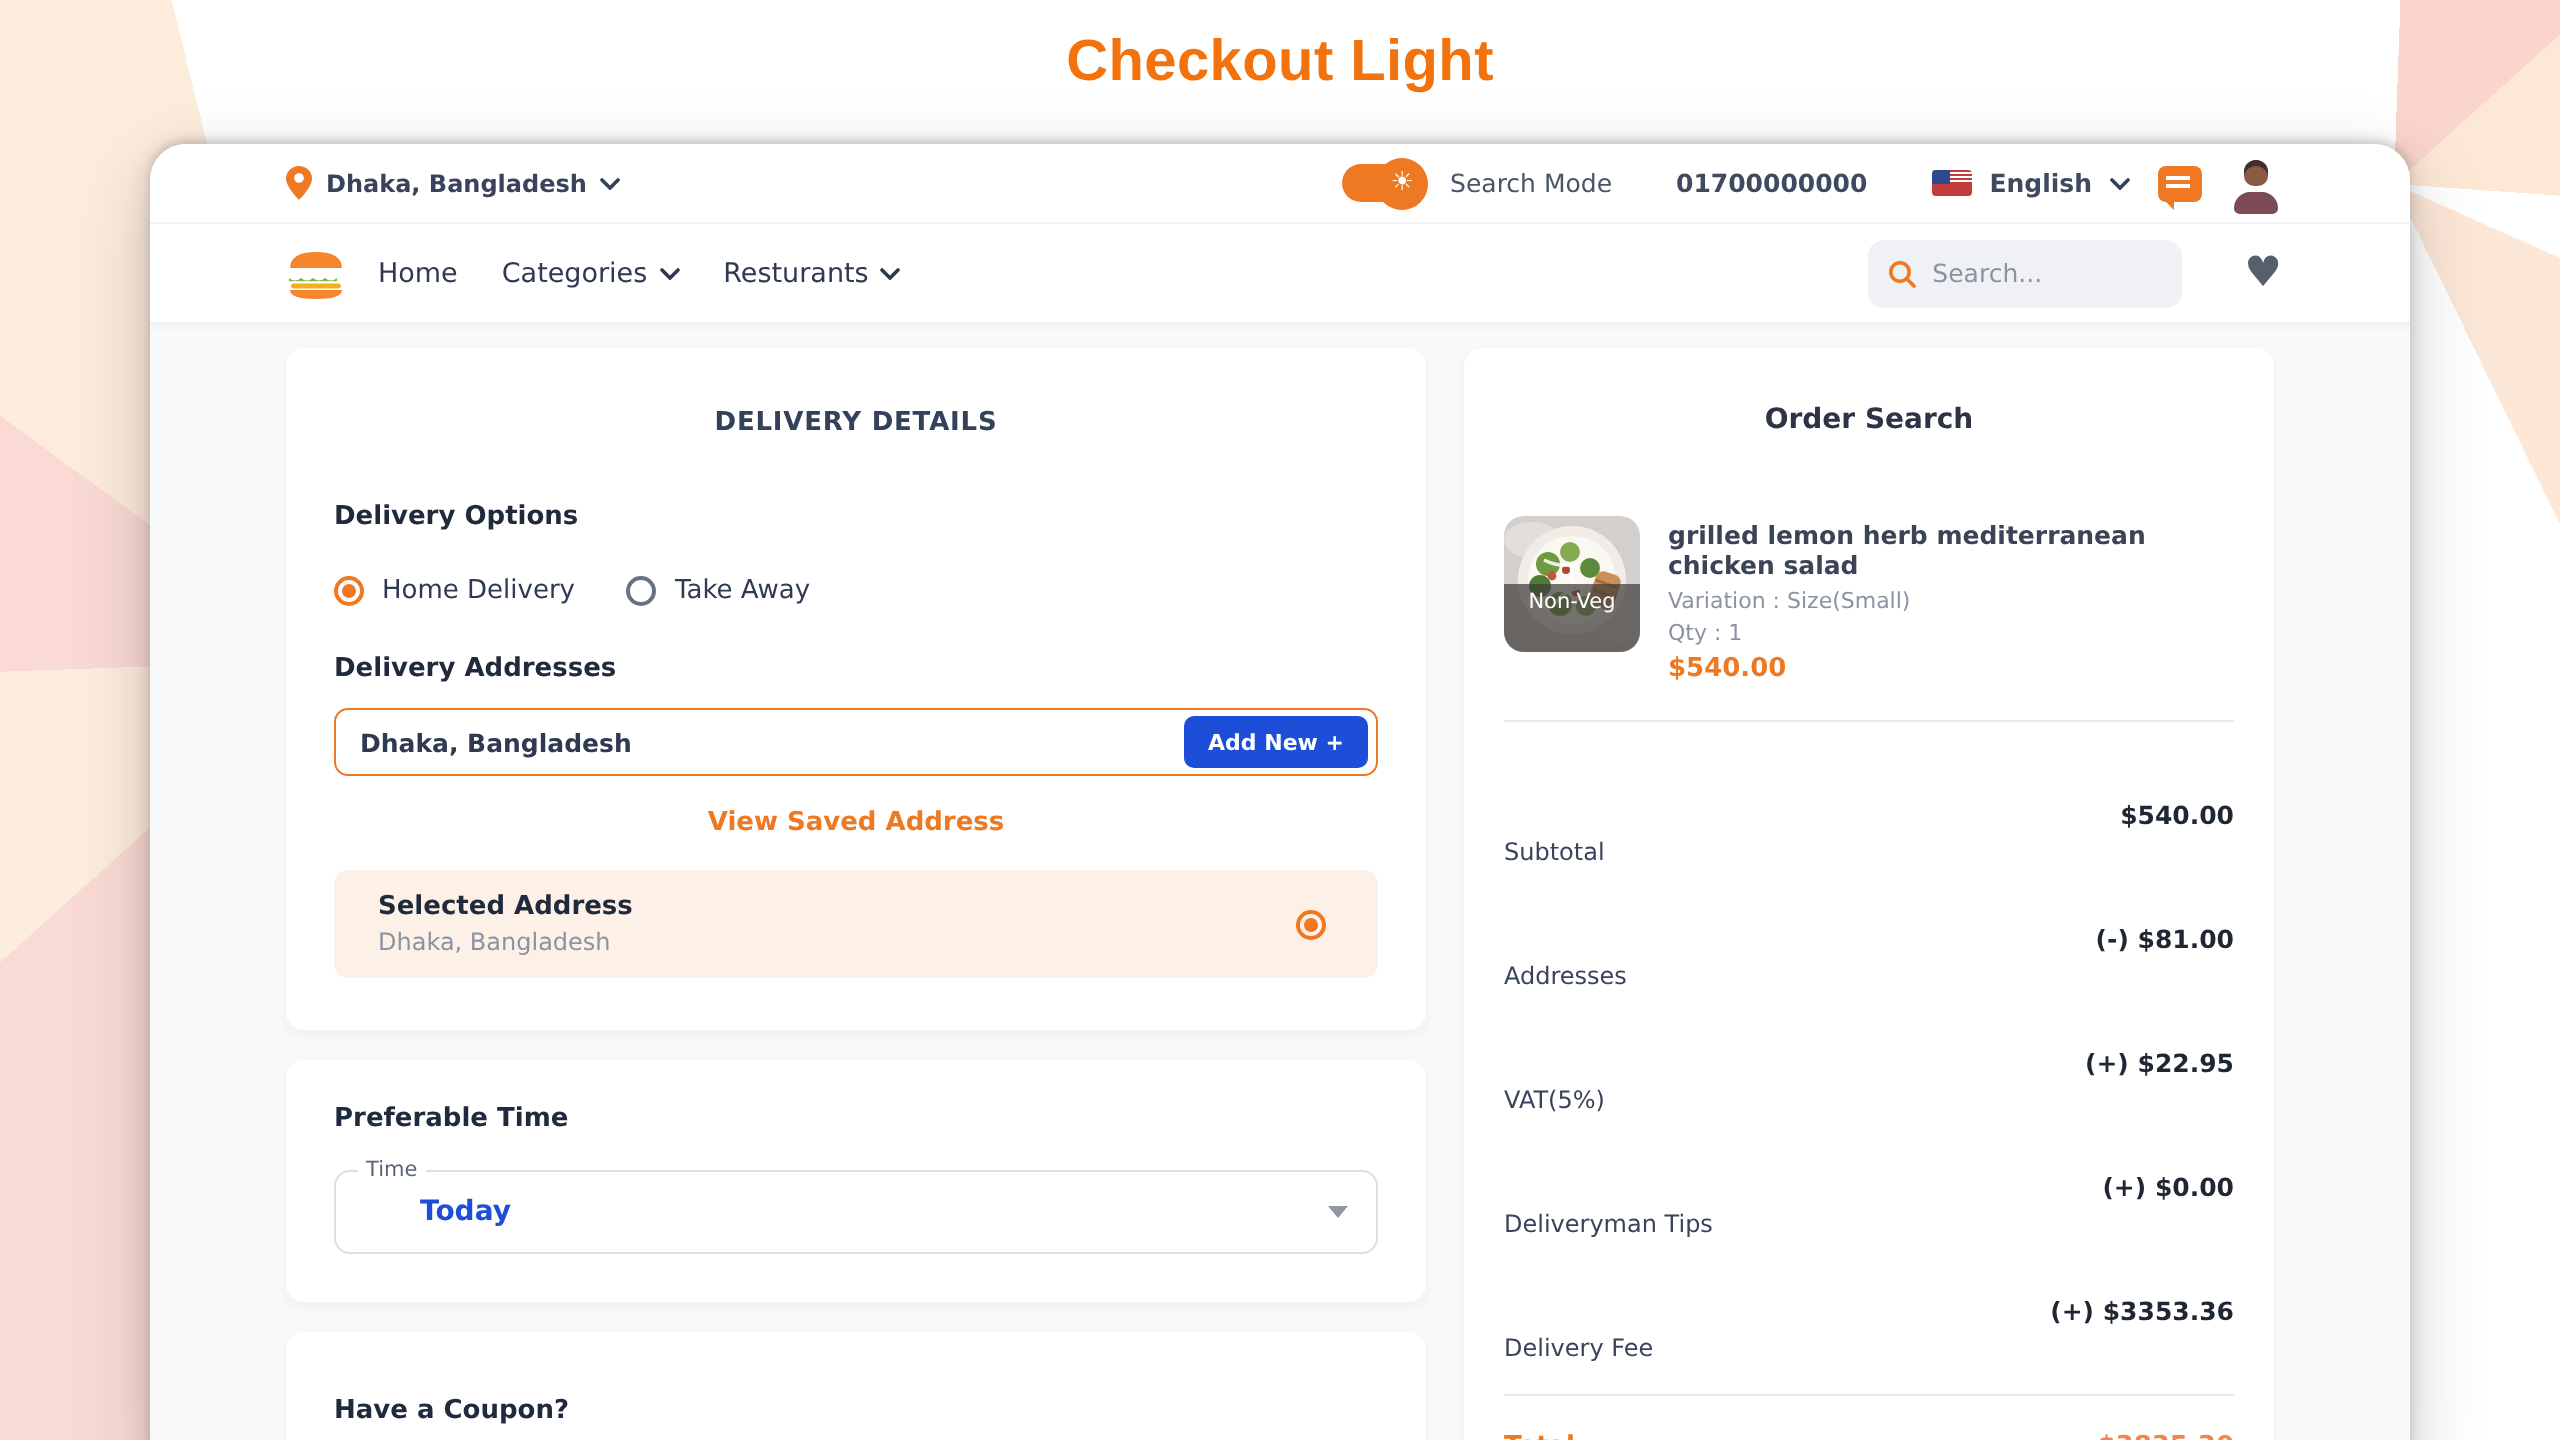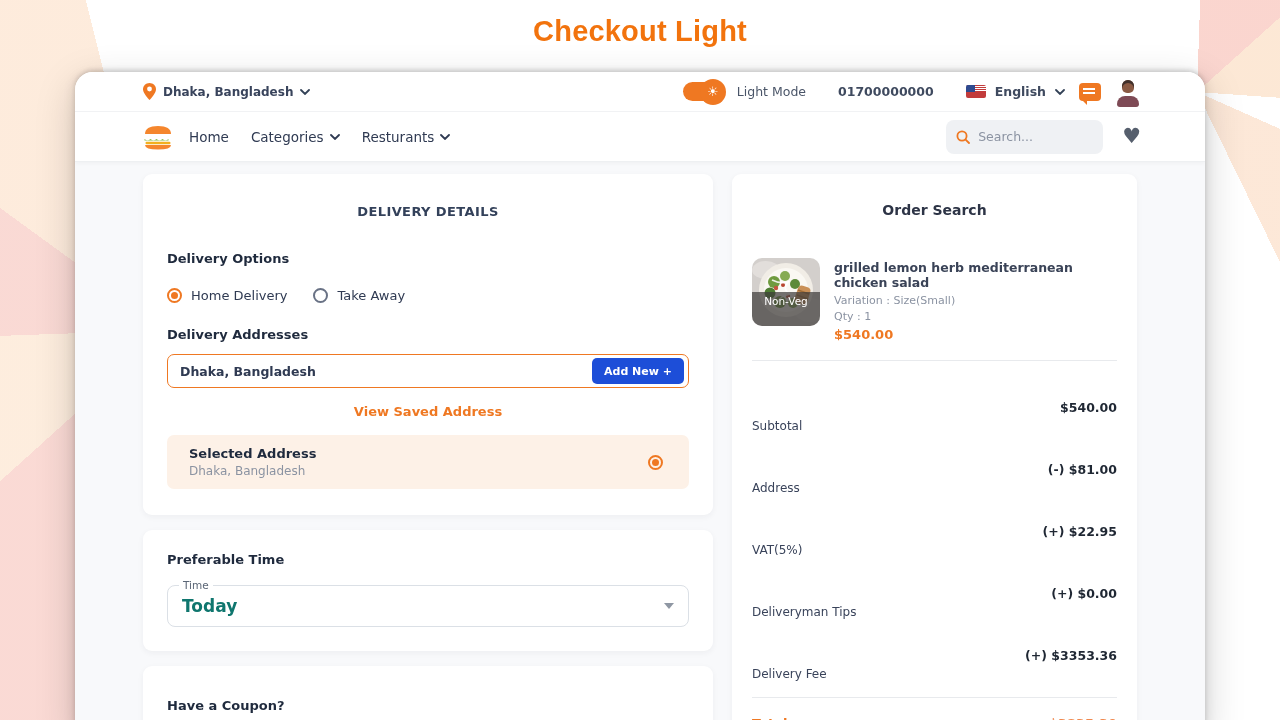"Light Mode" span.theme-label { text: Light -> Search }
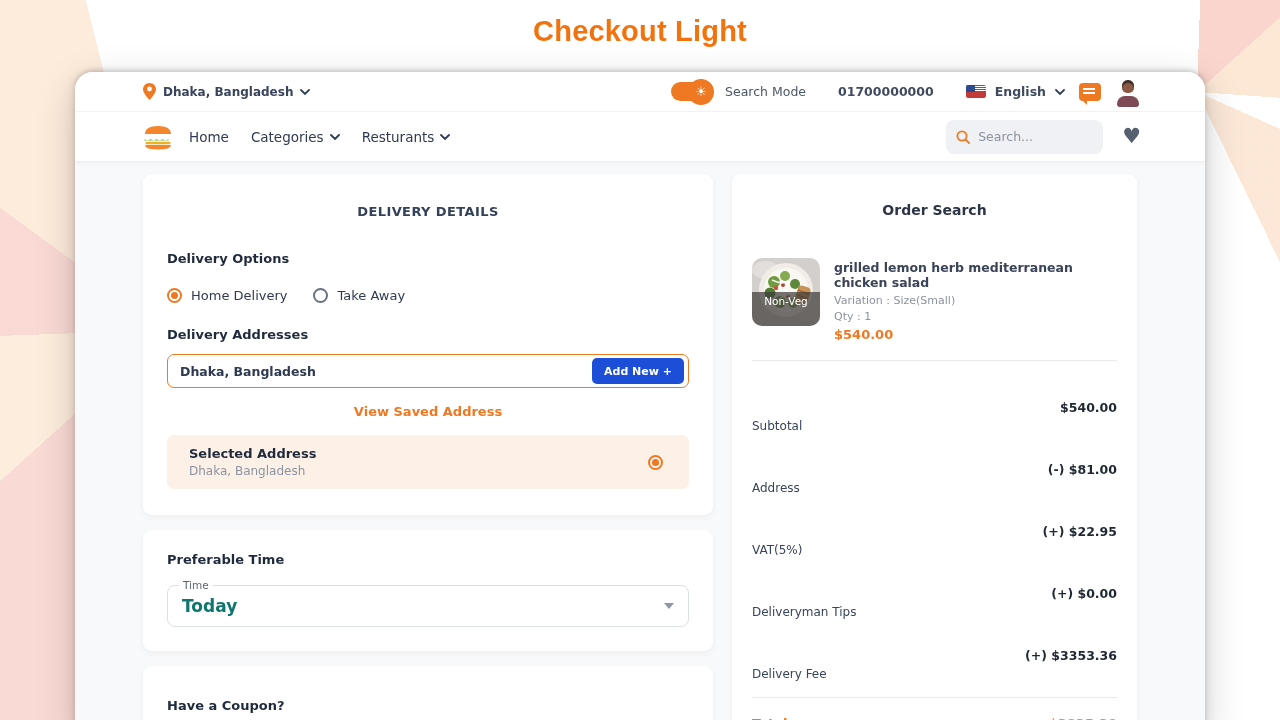"Search..." .nav-right { gap: 19px -> 31px }
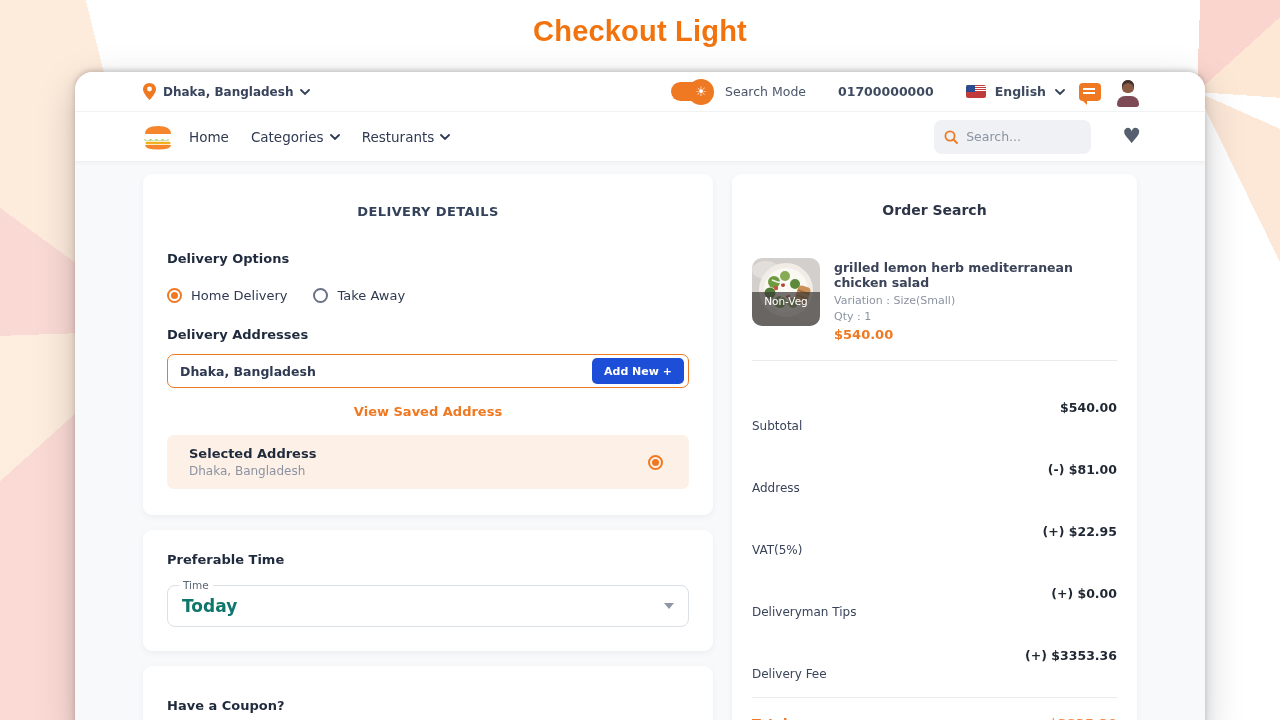"Address" span.os-row-label { text: Address -> Addresses }
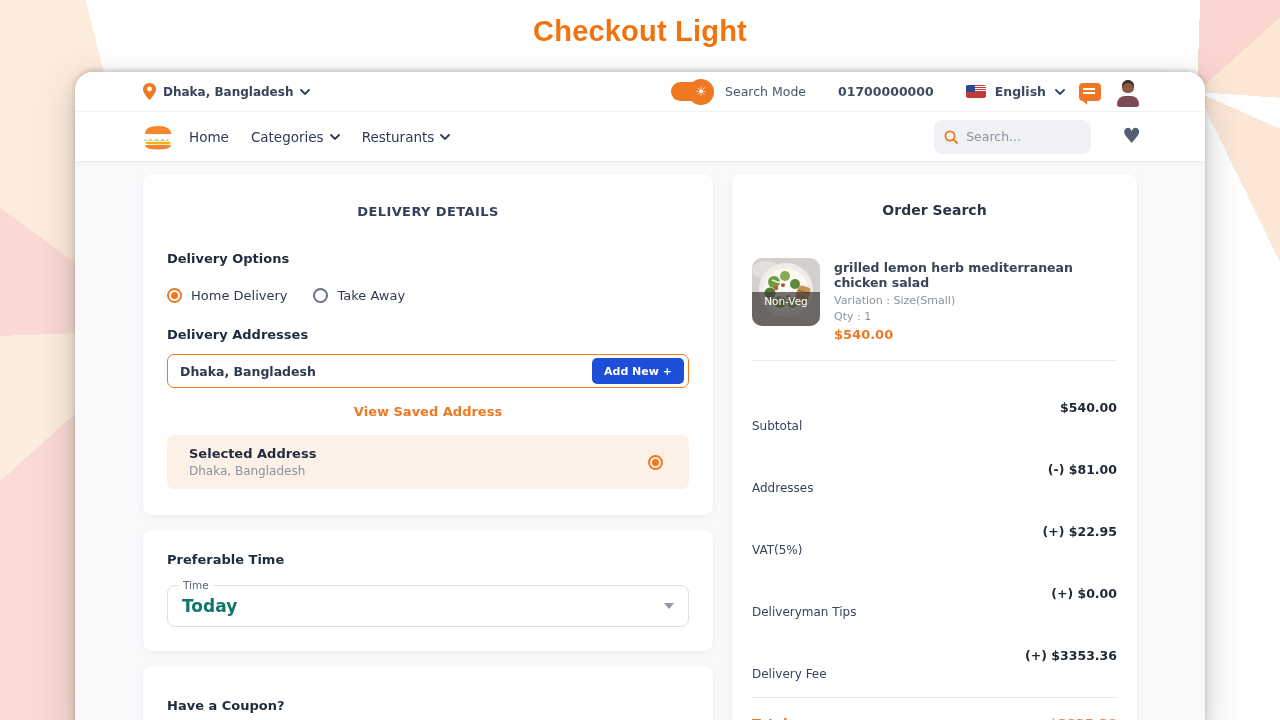"Today" .select .sval { color: #0f766e -> #1d4ed8; font-size: 17px -> 14px; margin-left: none -> 28px }
